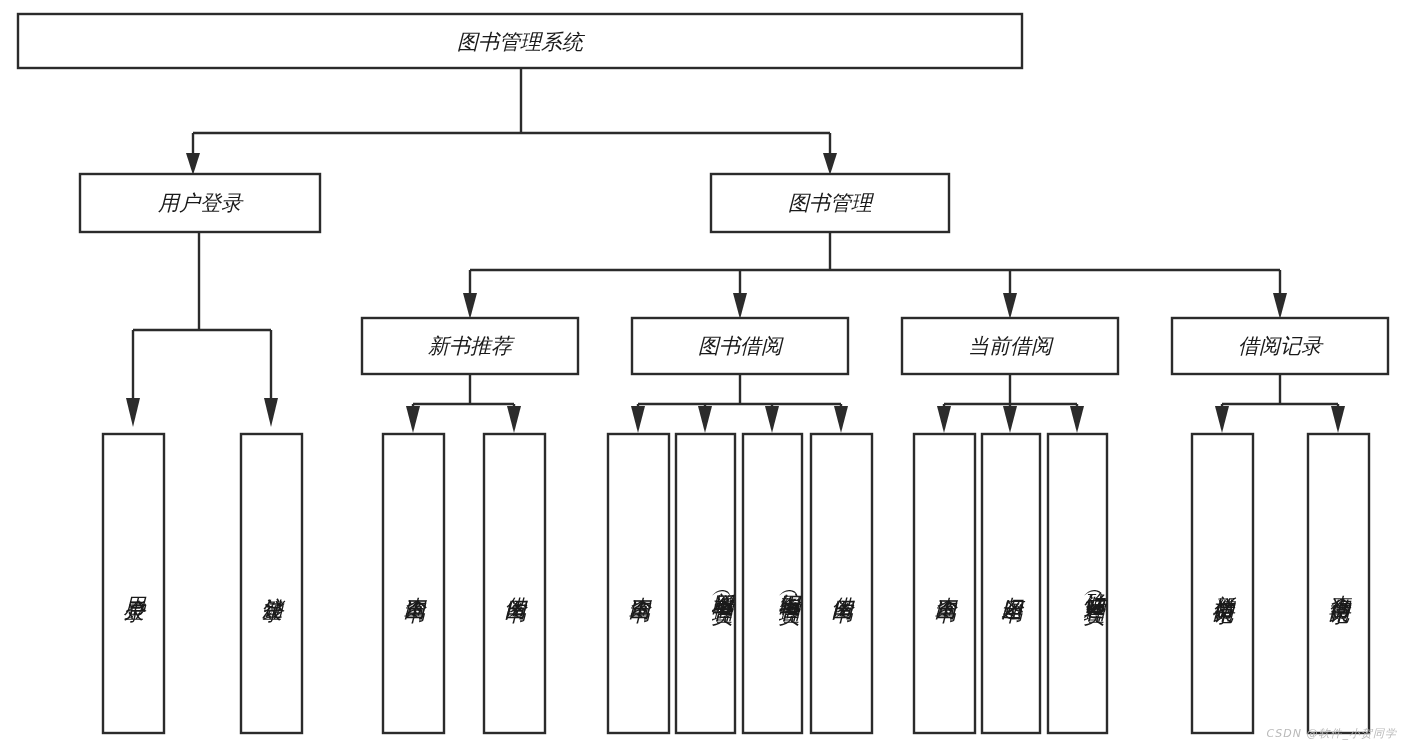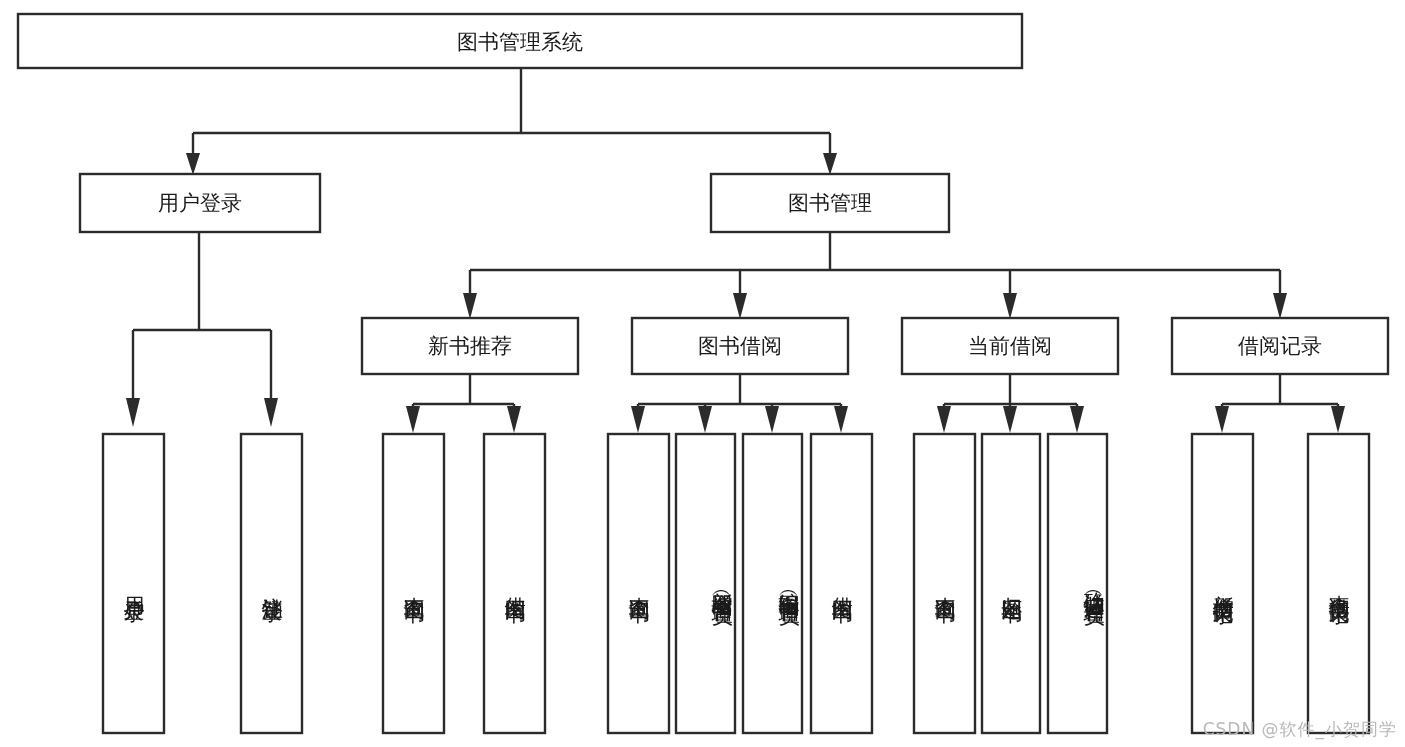"图书管理系统" #canvas { font-style: none -> italic }
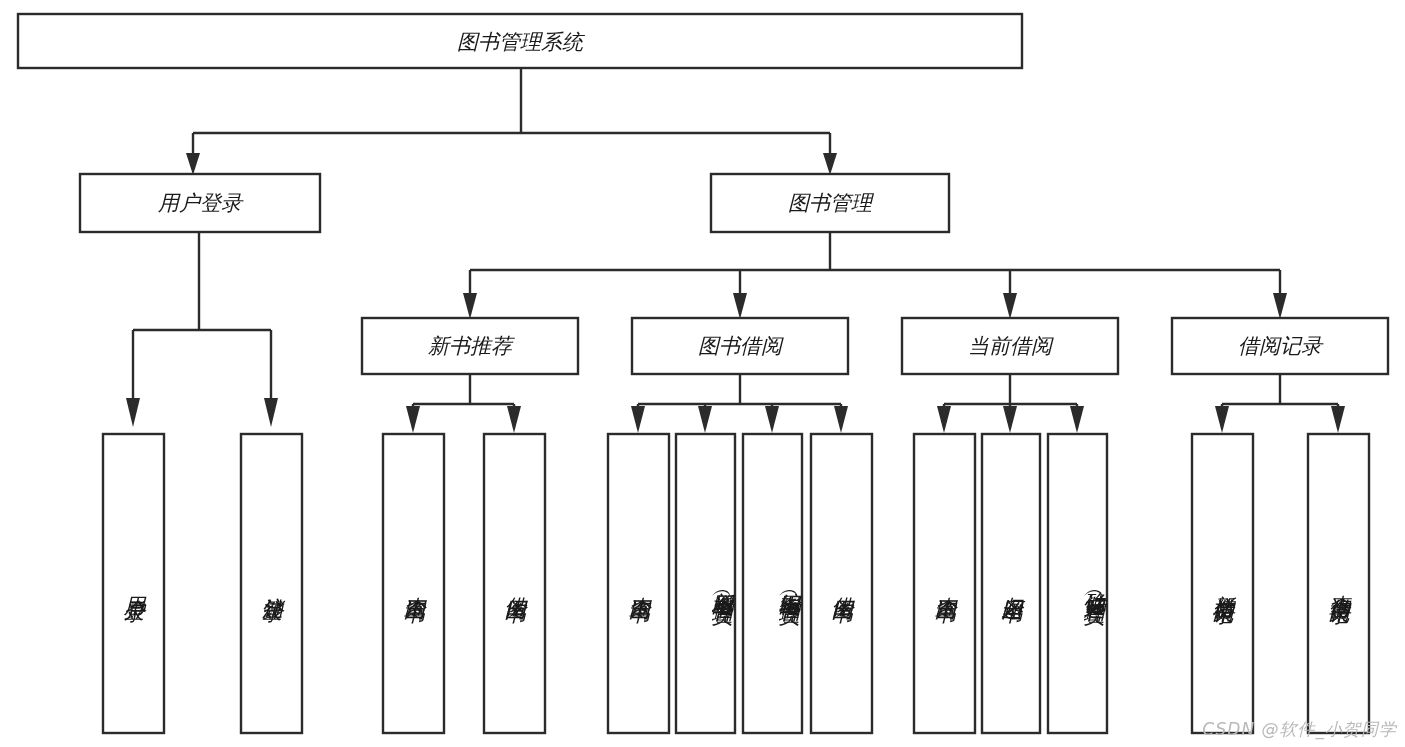"CSDN @软件_小贺同学" .watermark { font-size: 17px -> 11px }
